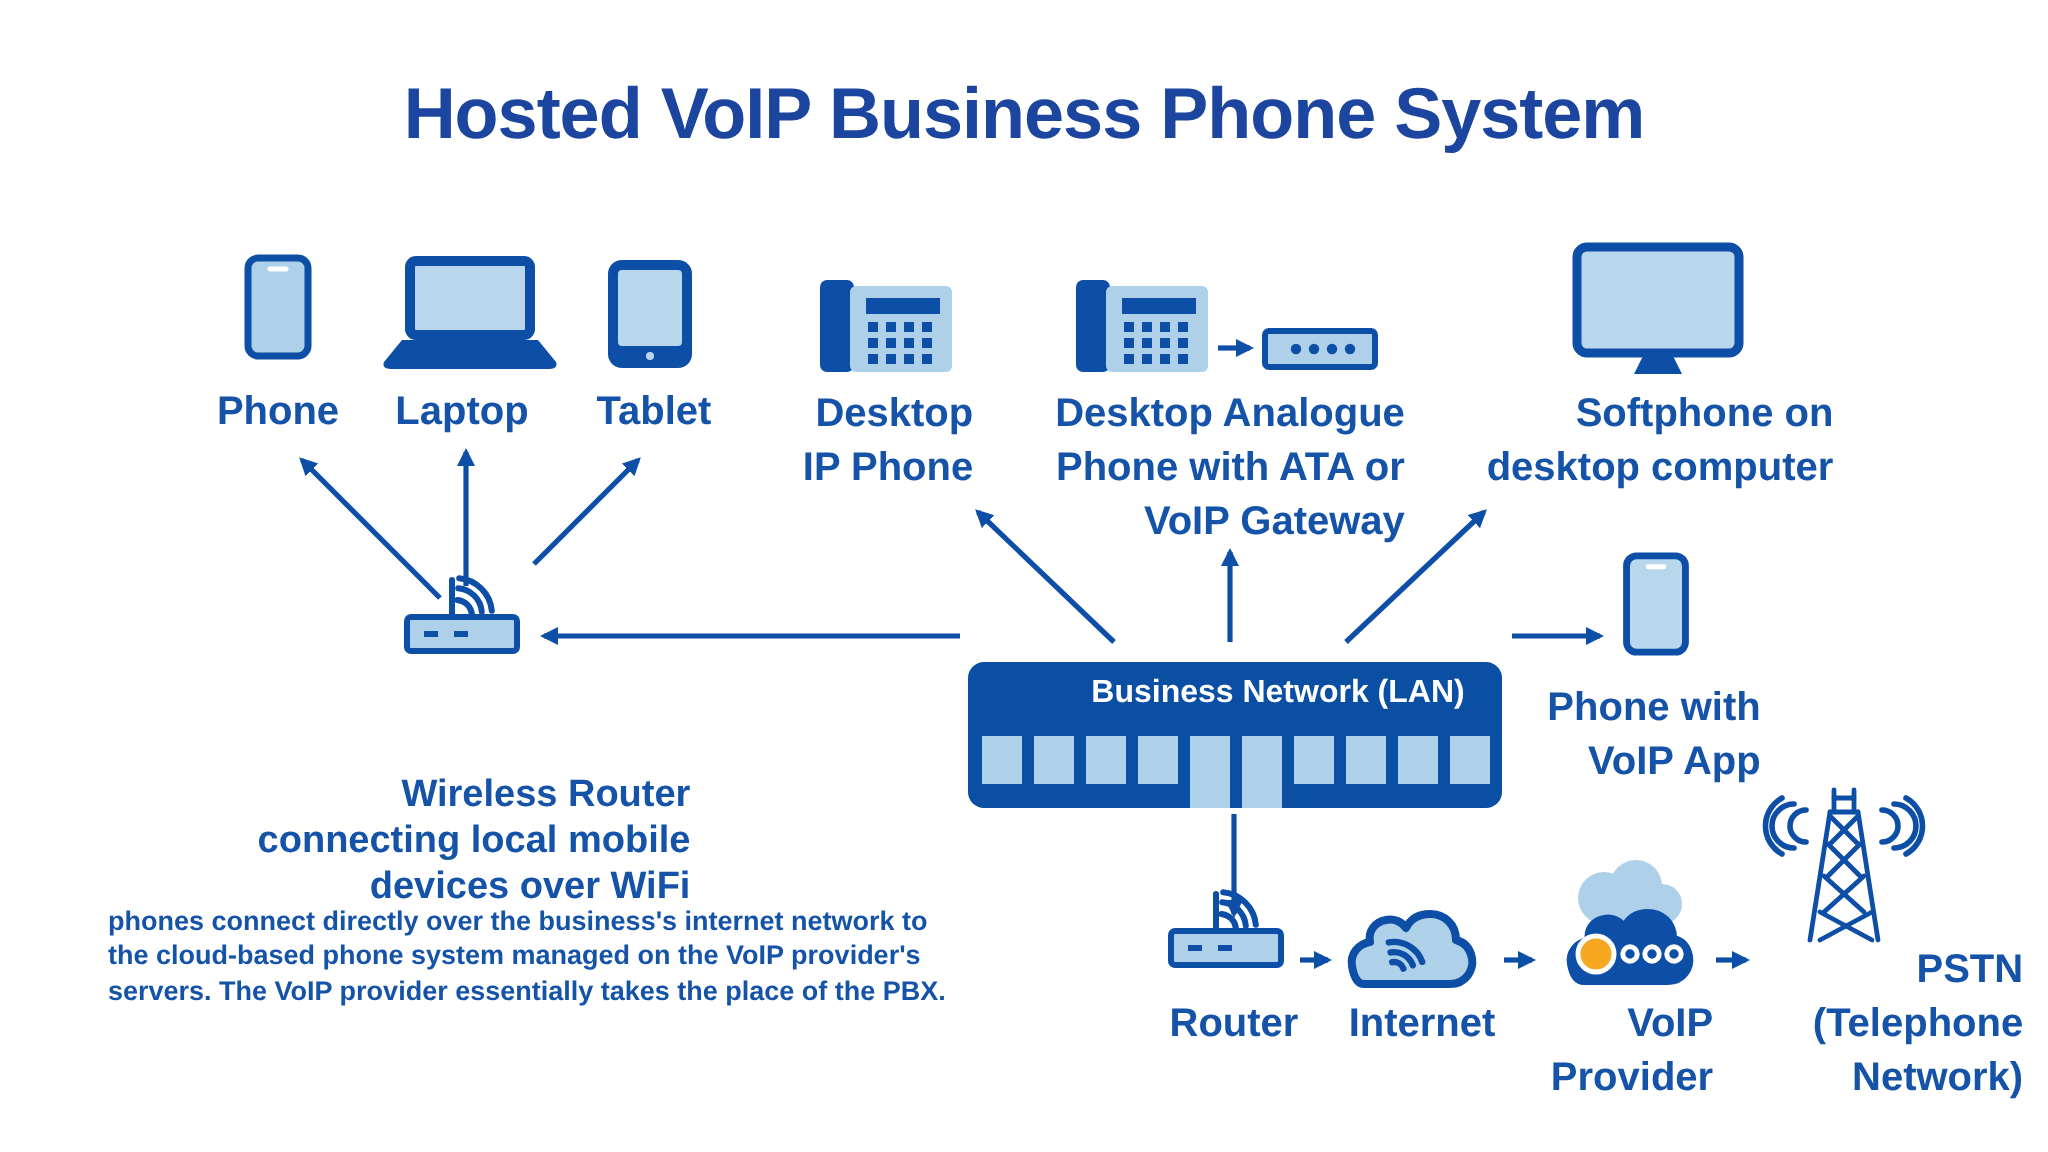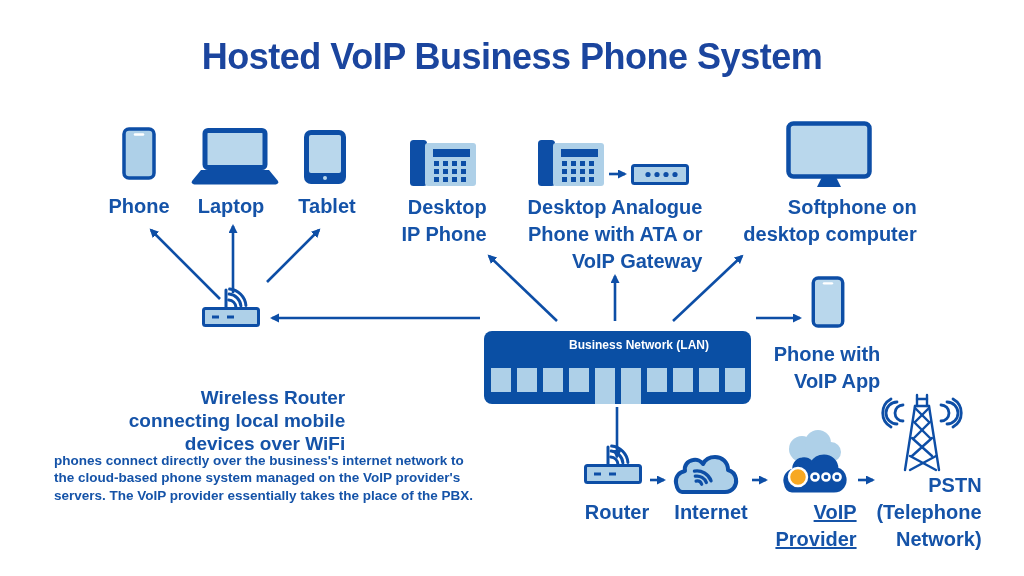"Business Network (LAN)" .lanlabel { font-size: 12px -> 16px }
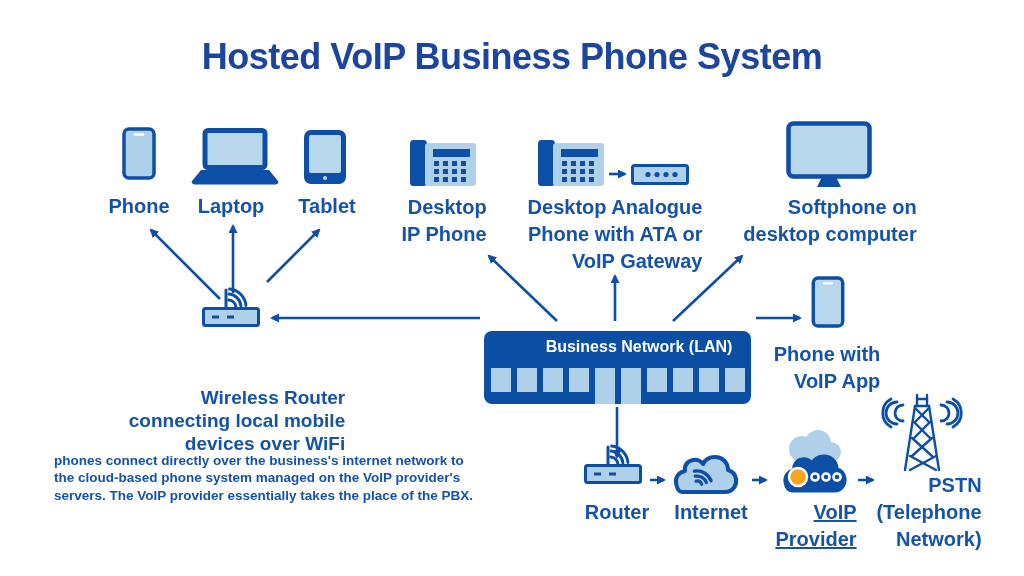"PSTN" div.lbl { left: 929px -> 959px }
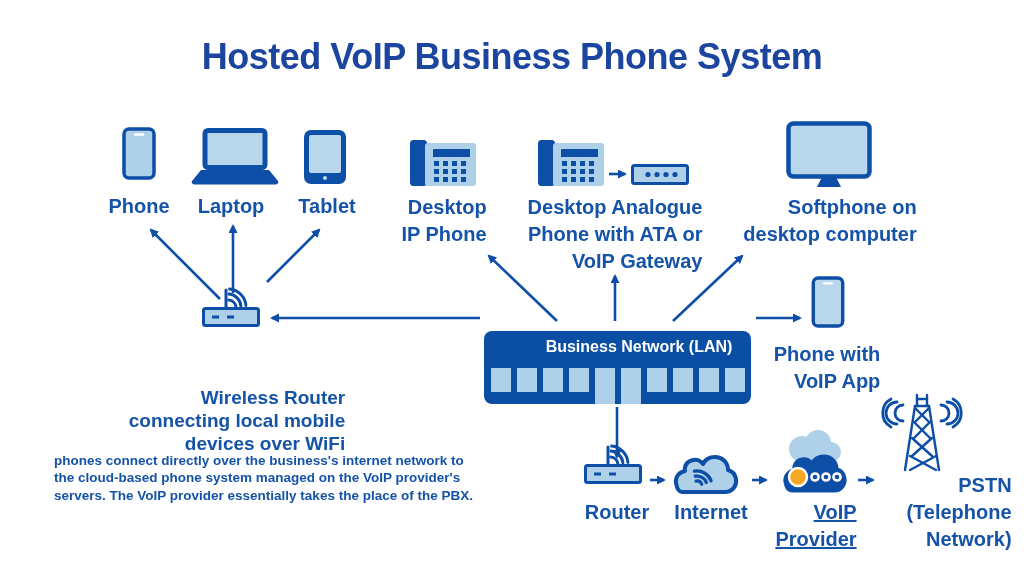"VoIP" div.lbl { text-decoration: underline -> none }
